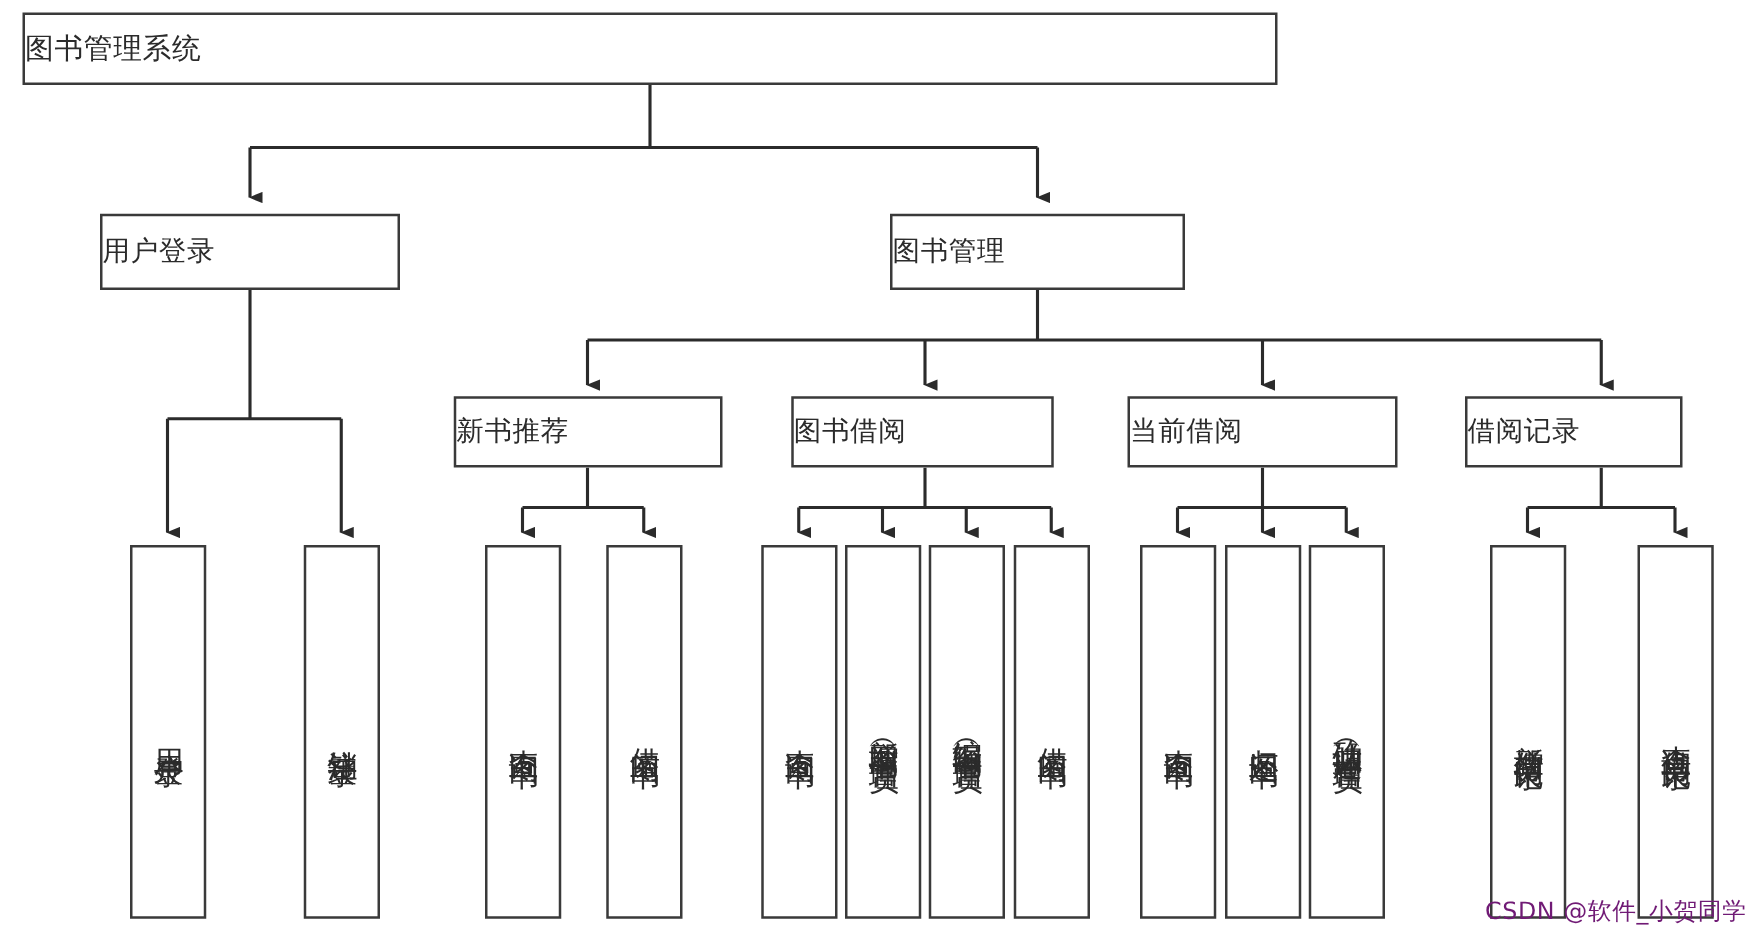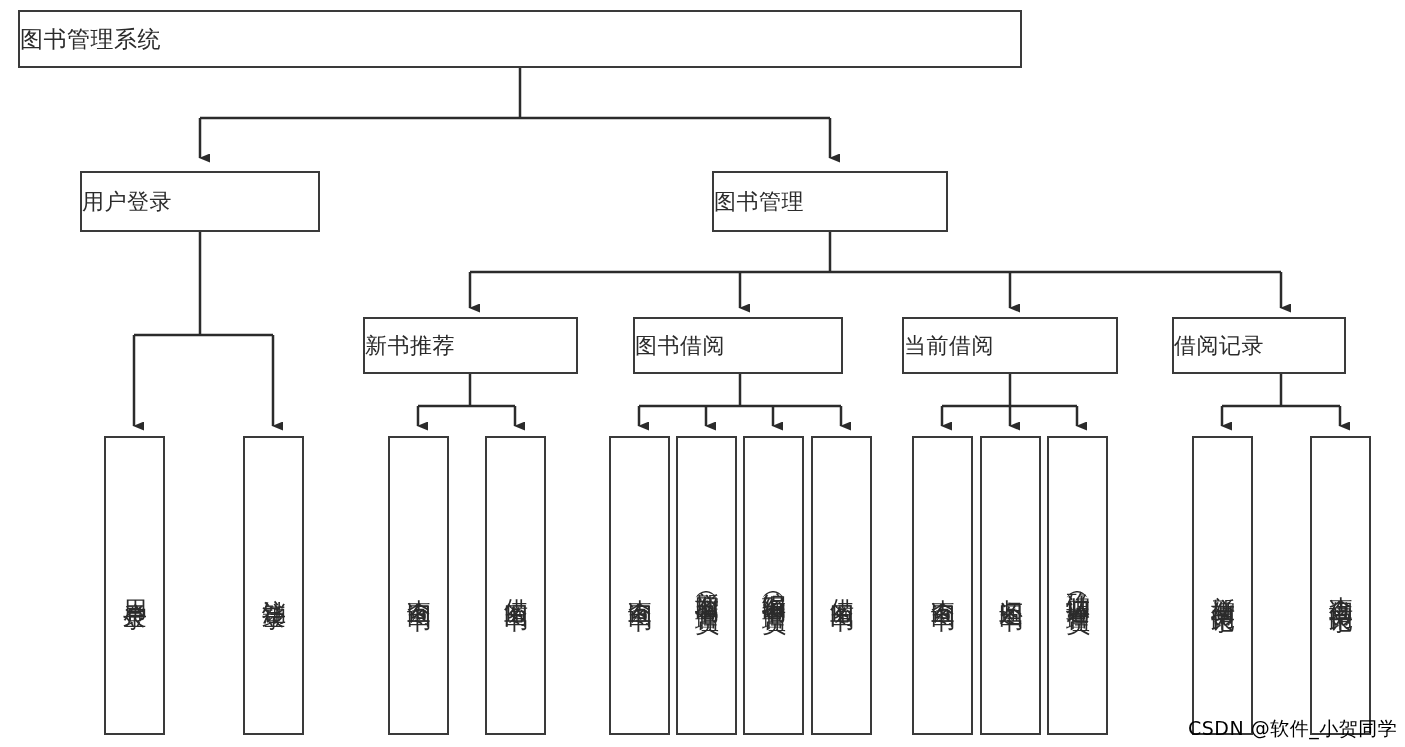"CSDN @软件_小贺同学" #watermark { color: #000000 -> #701a75 }
